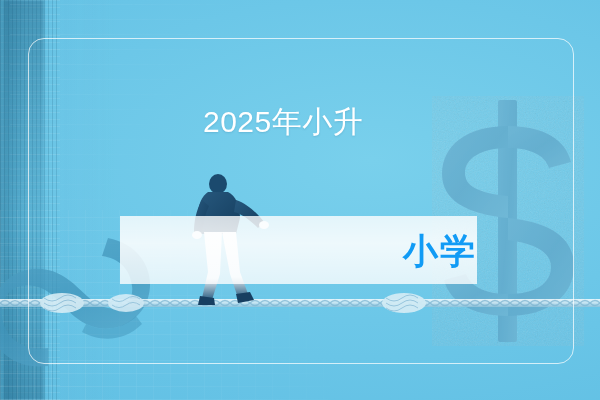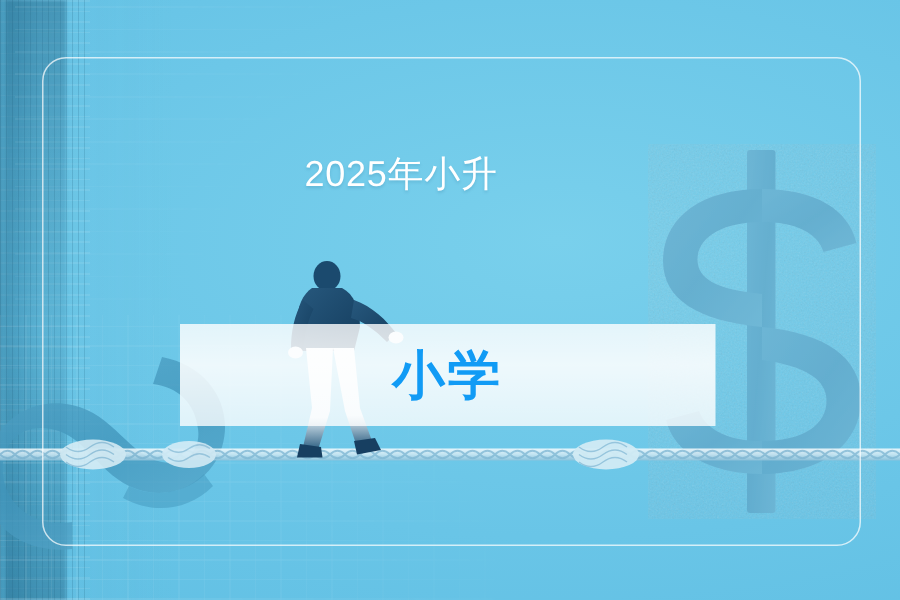"2025年小升" .headline { font-size: 24px -> 30px }
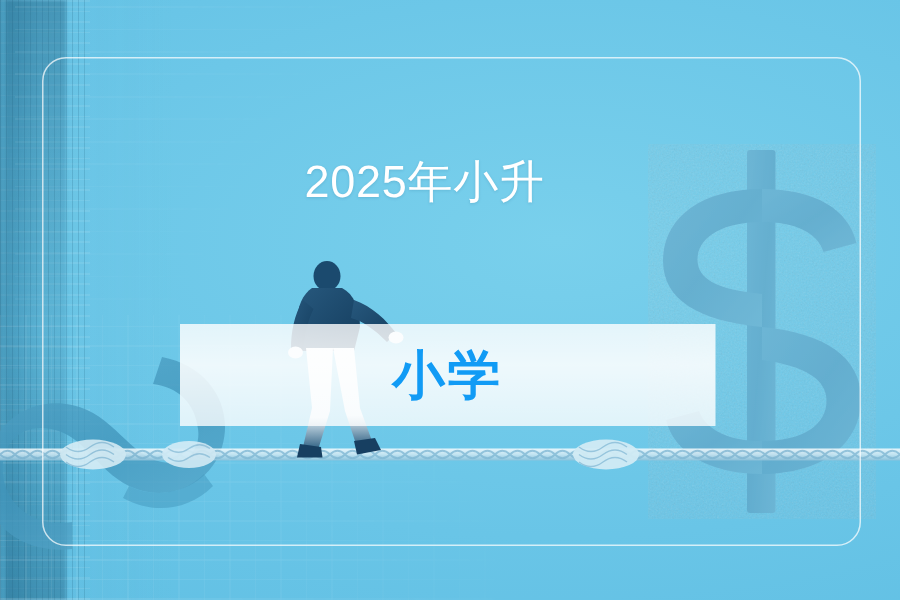"小学" .band { justify-content: center -> flex-end }
